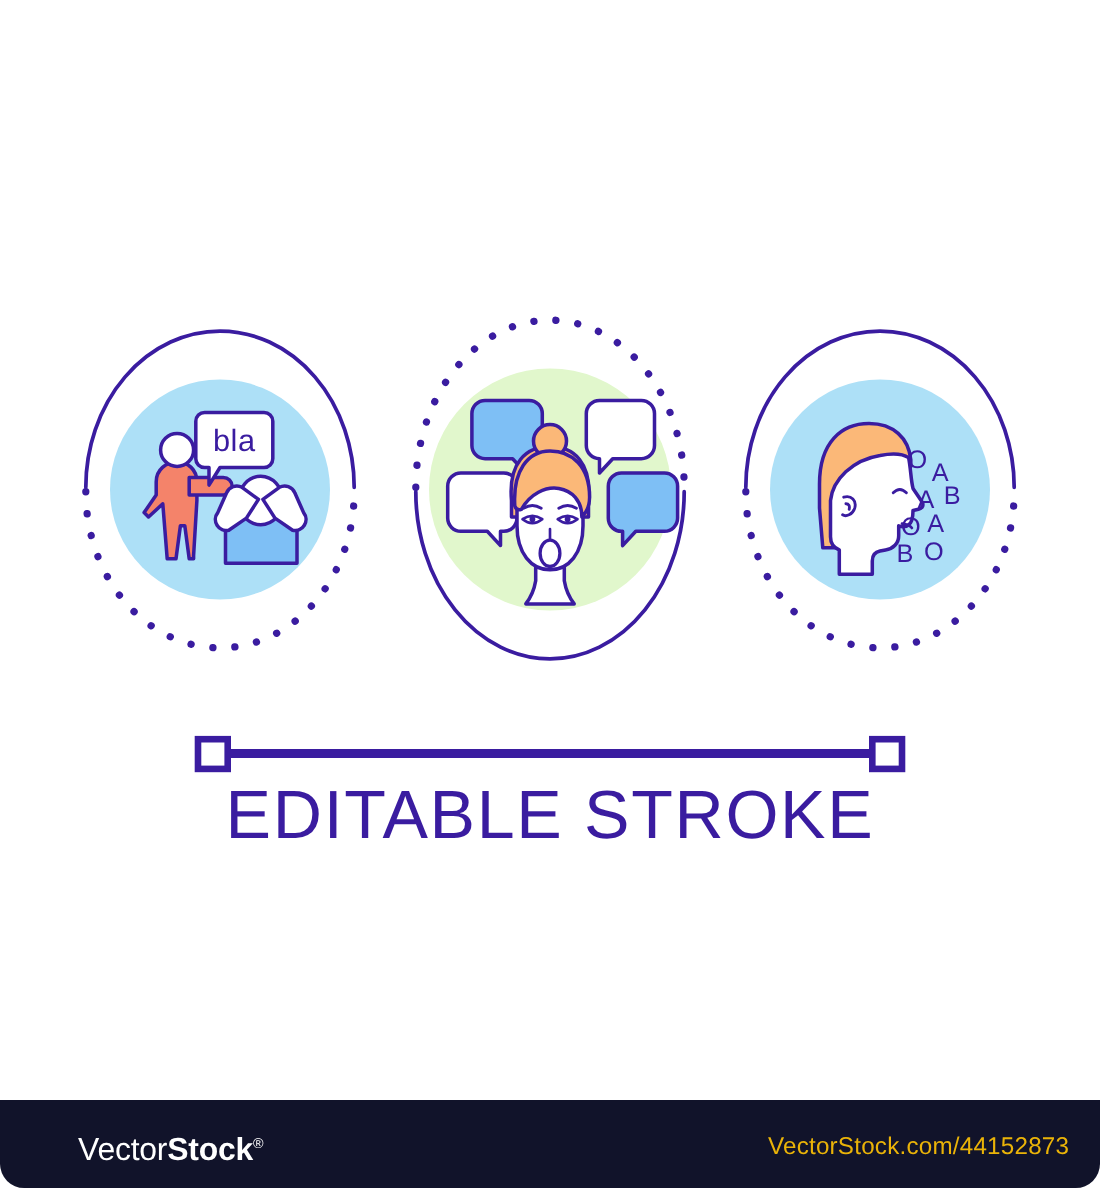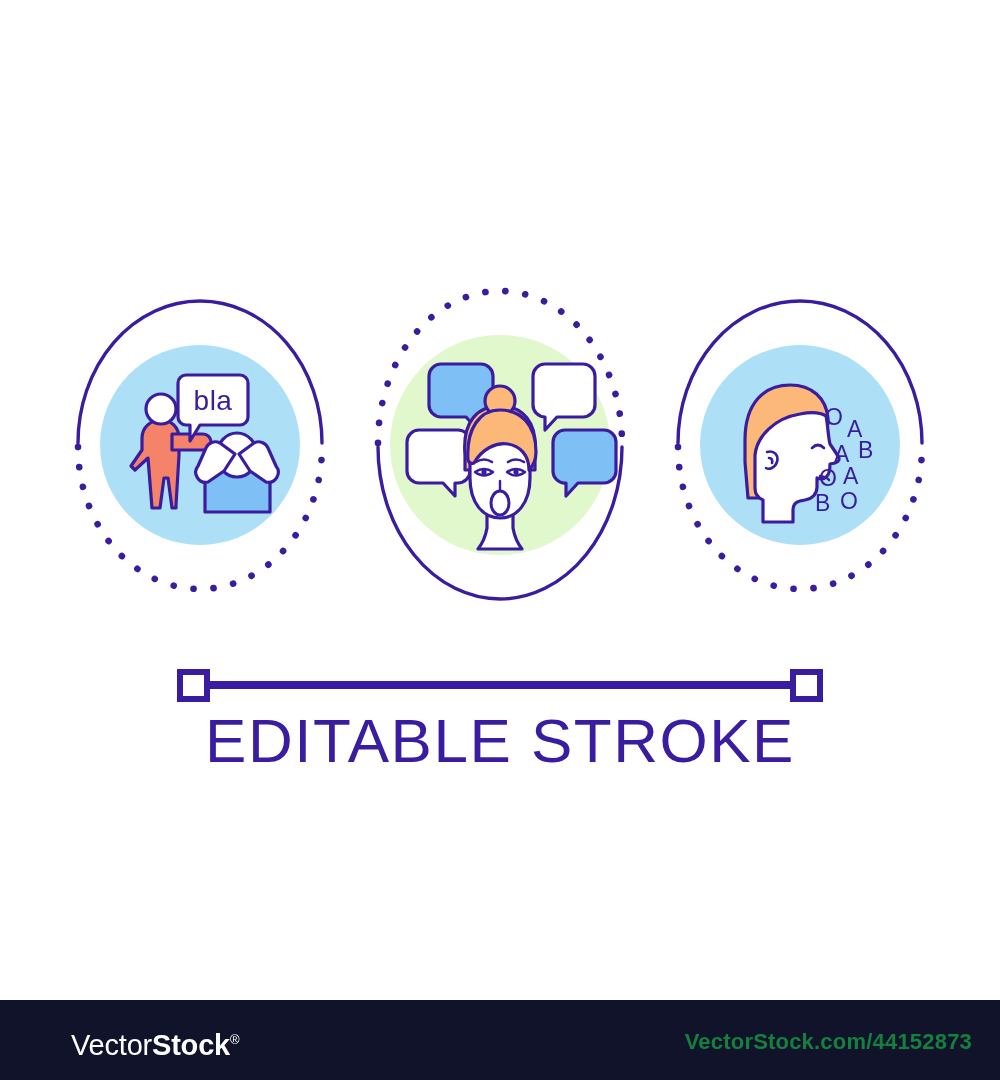"bla" #page { border-radius: none -> 22px }
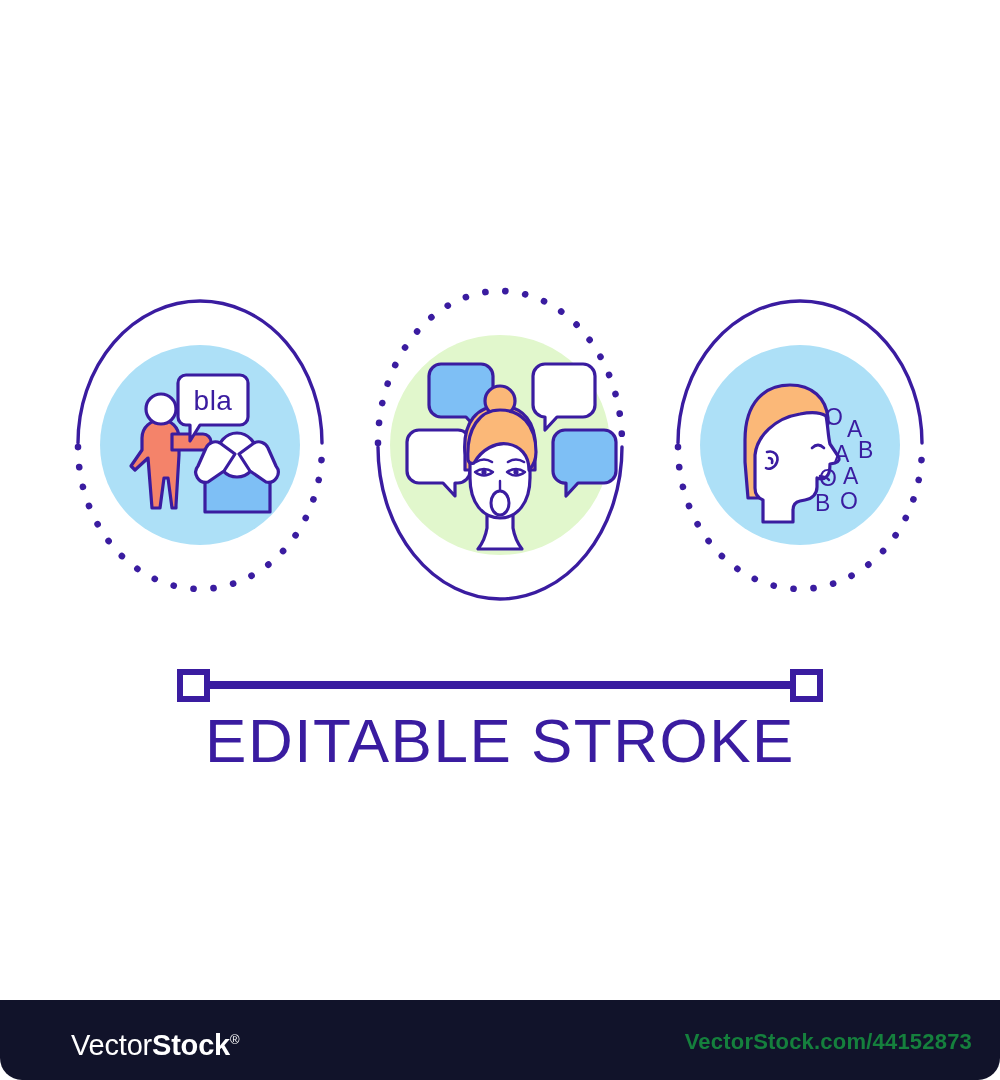"VectorStock.com/44152873" .footer-url { color: #15803d -> #eab308; font-weight: 700 -> 400 }
